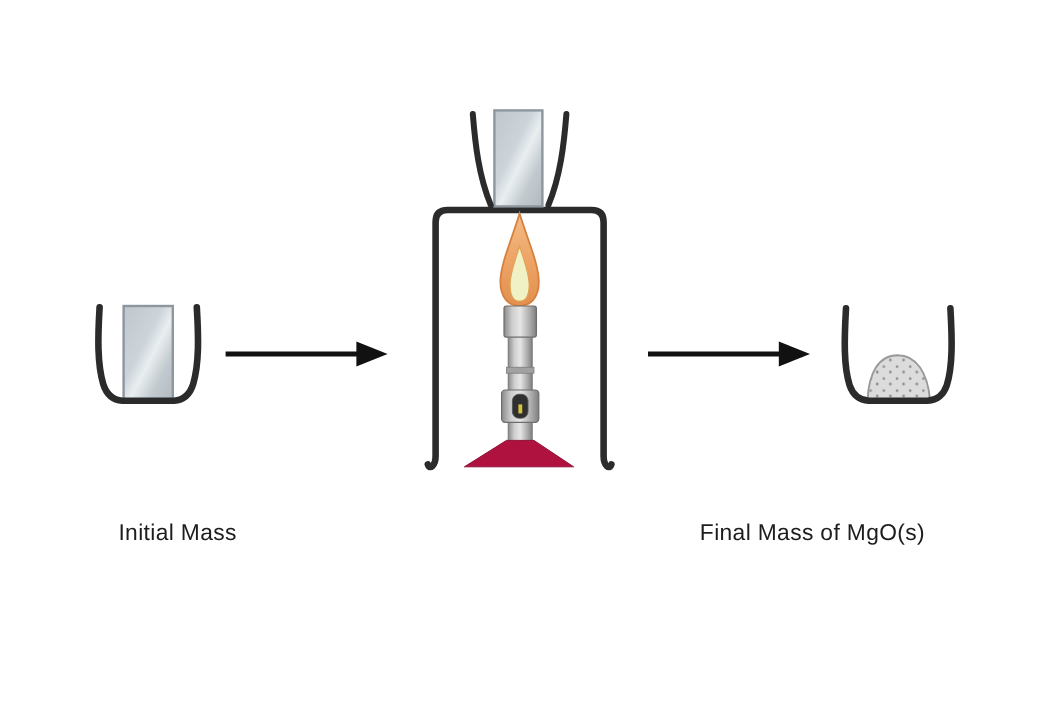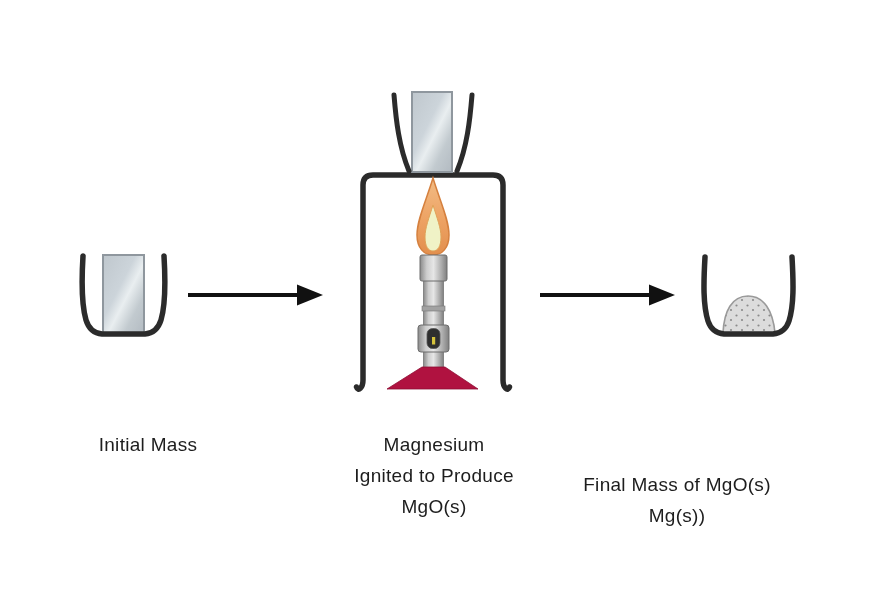"Magnesium" div.label { html: <div> <div>Magnesium</div> <div>Ignited to Produce</div> <div>MgO(s)</div> </div> -> none }
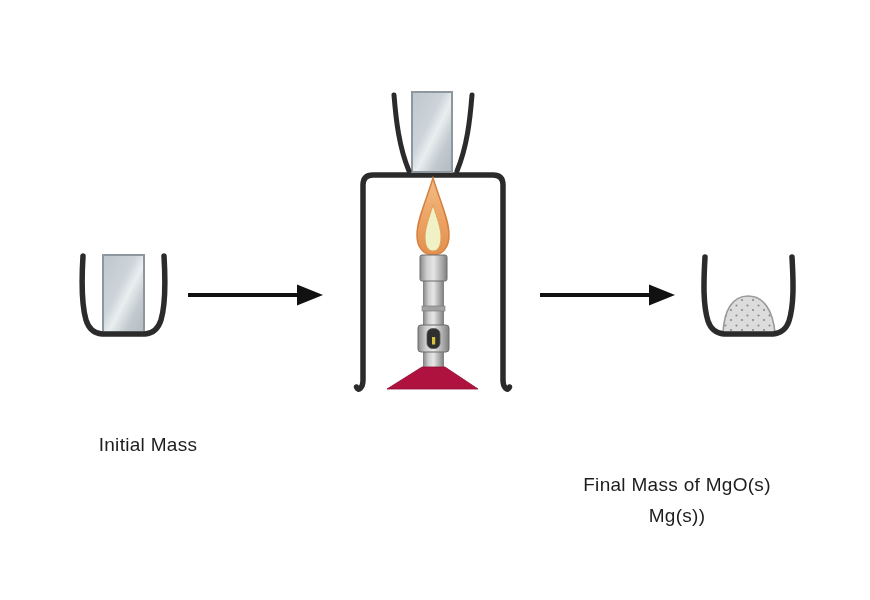"Final Mass of MgO(s)" div.label { margin-top: 40px -> none }
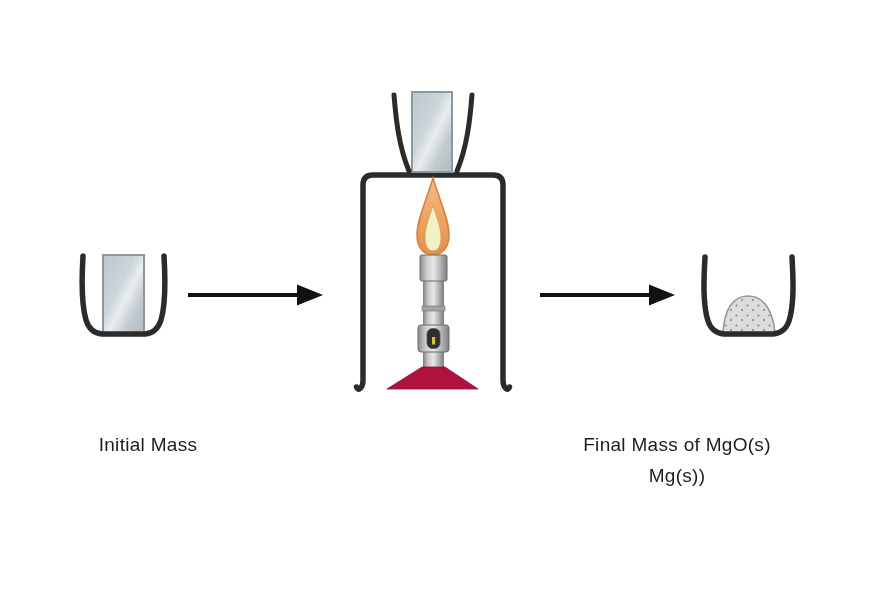"Mg(s))" div { html: <div>Mg(s))</div> -> none }
